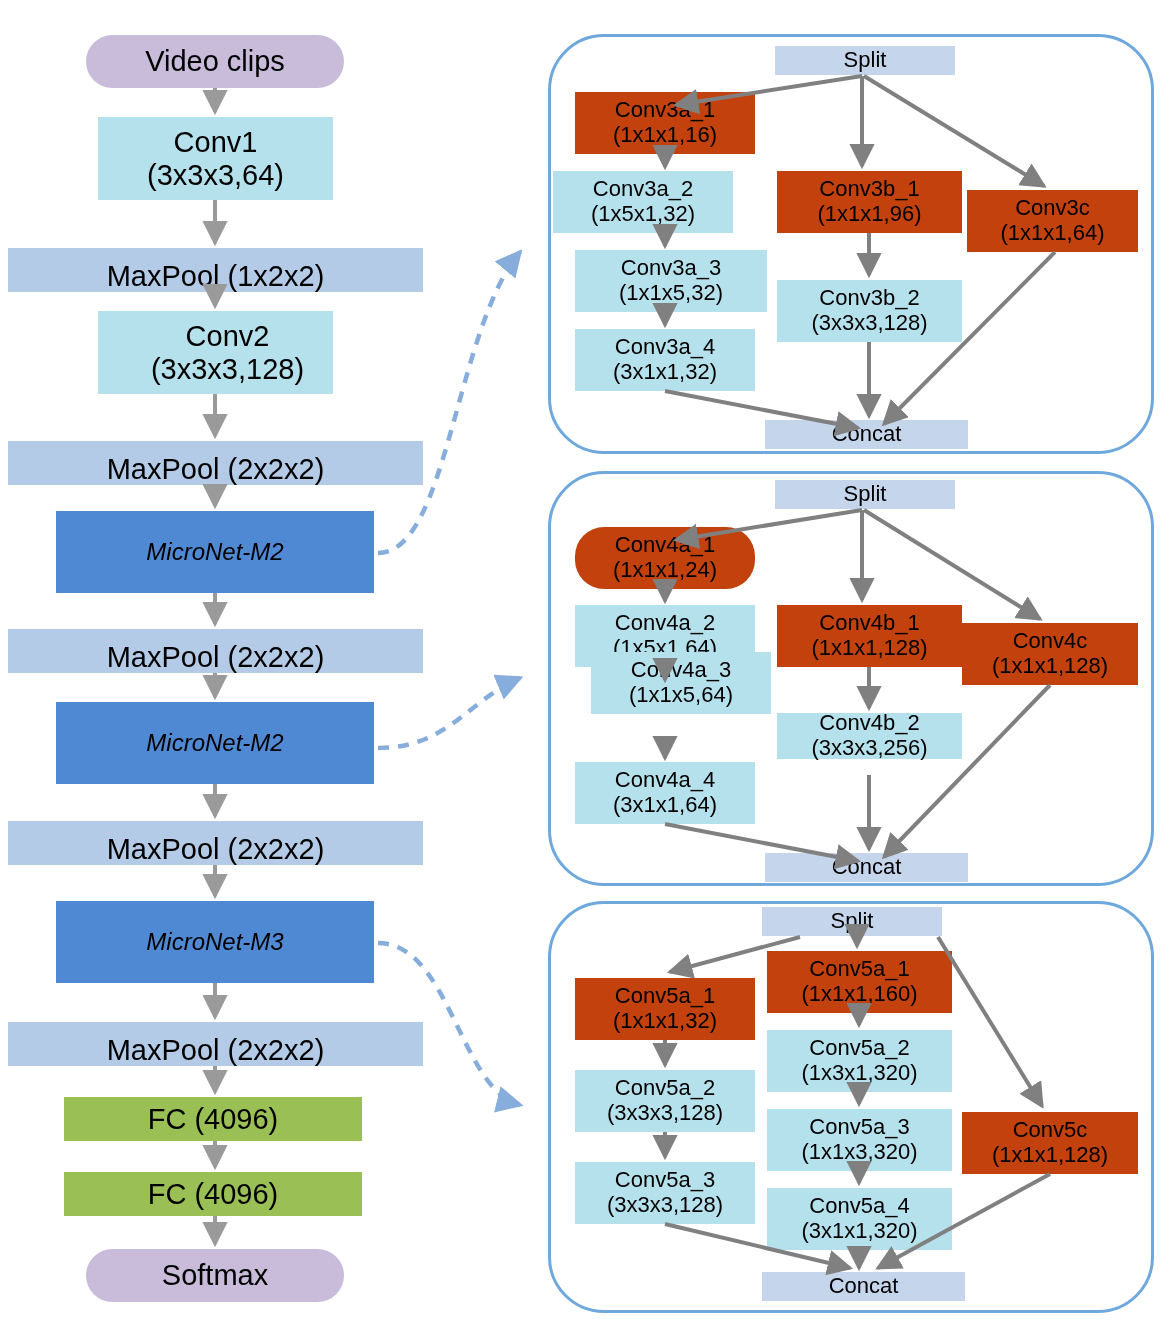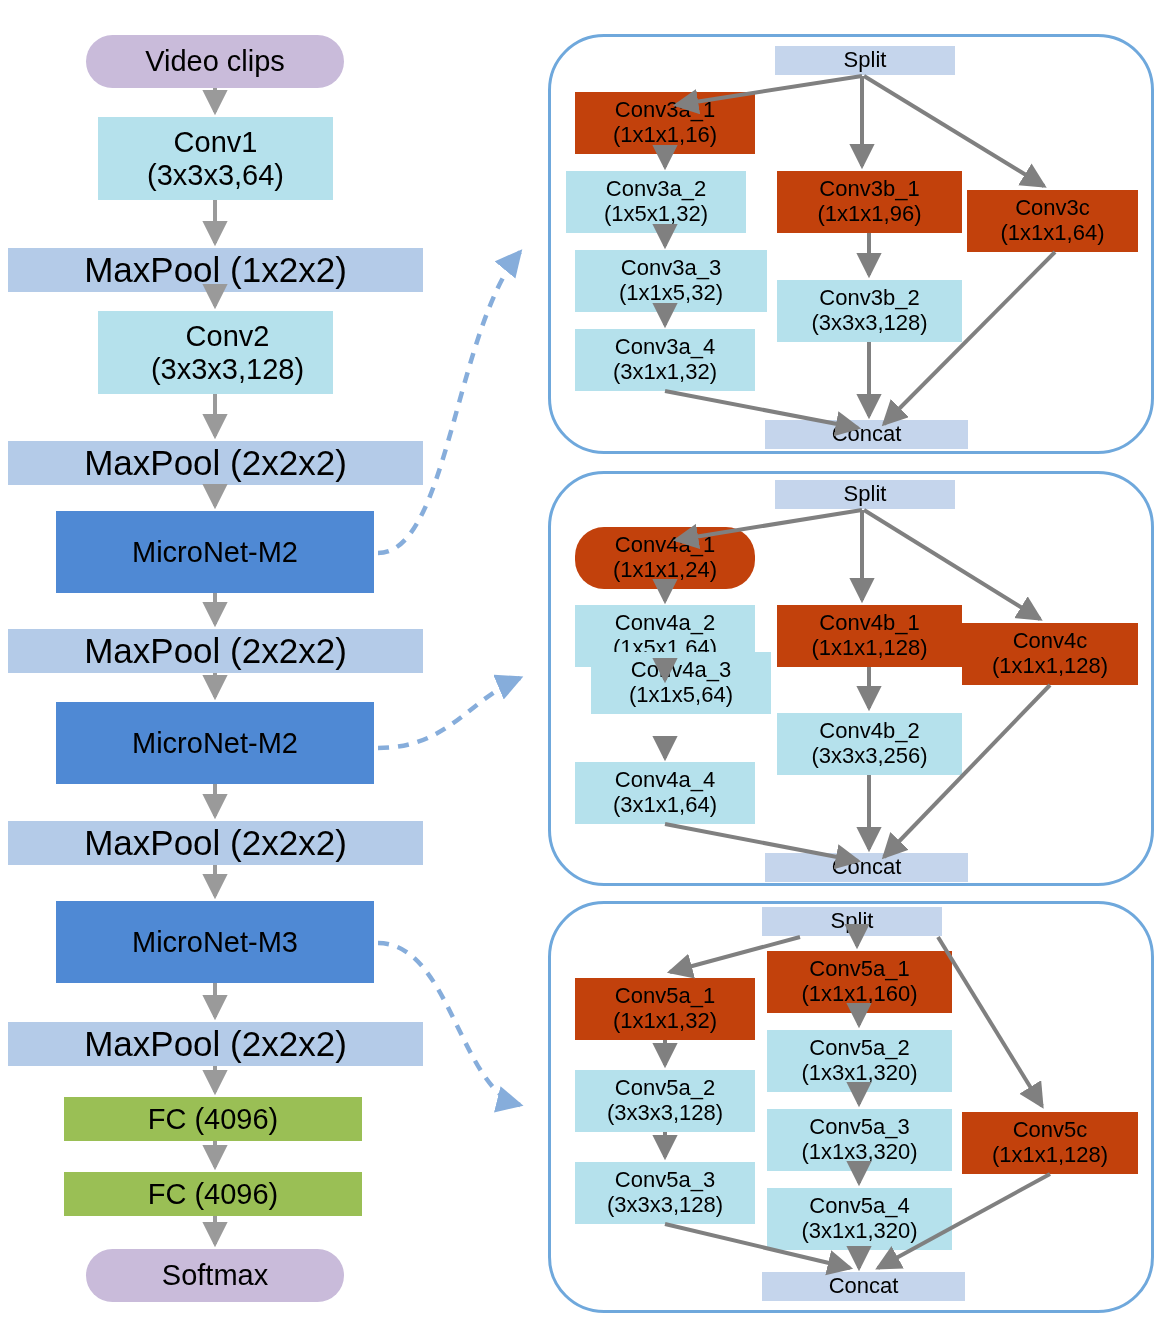"Conv3a_2" div.node { left: 566px -> 553px }
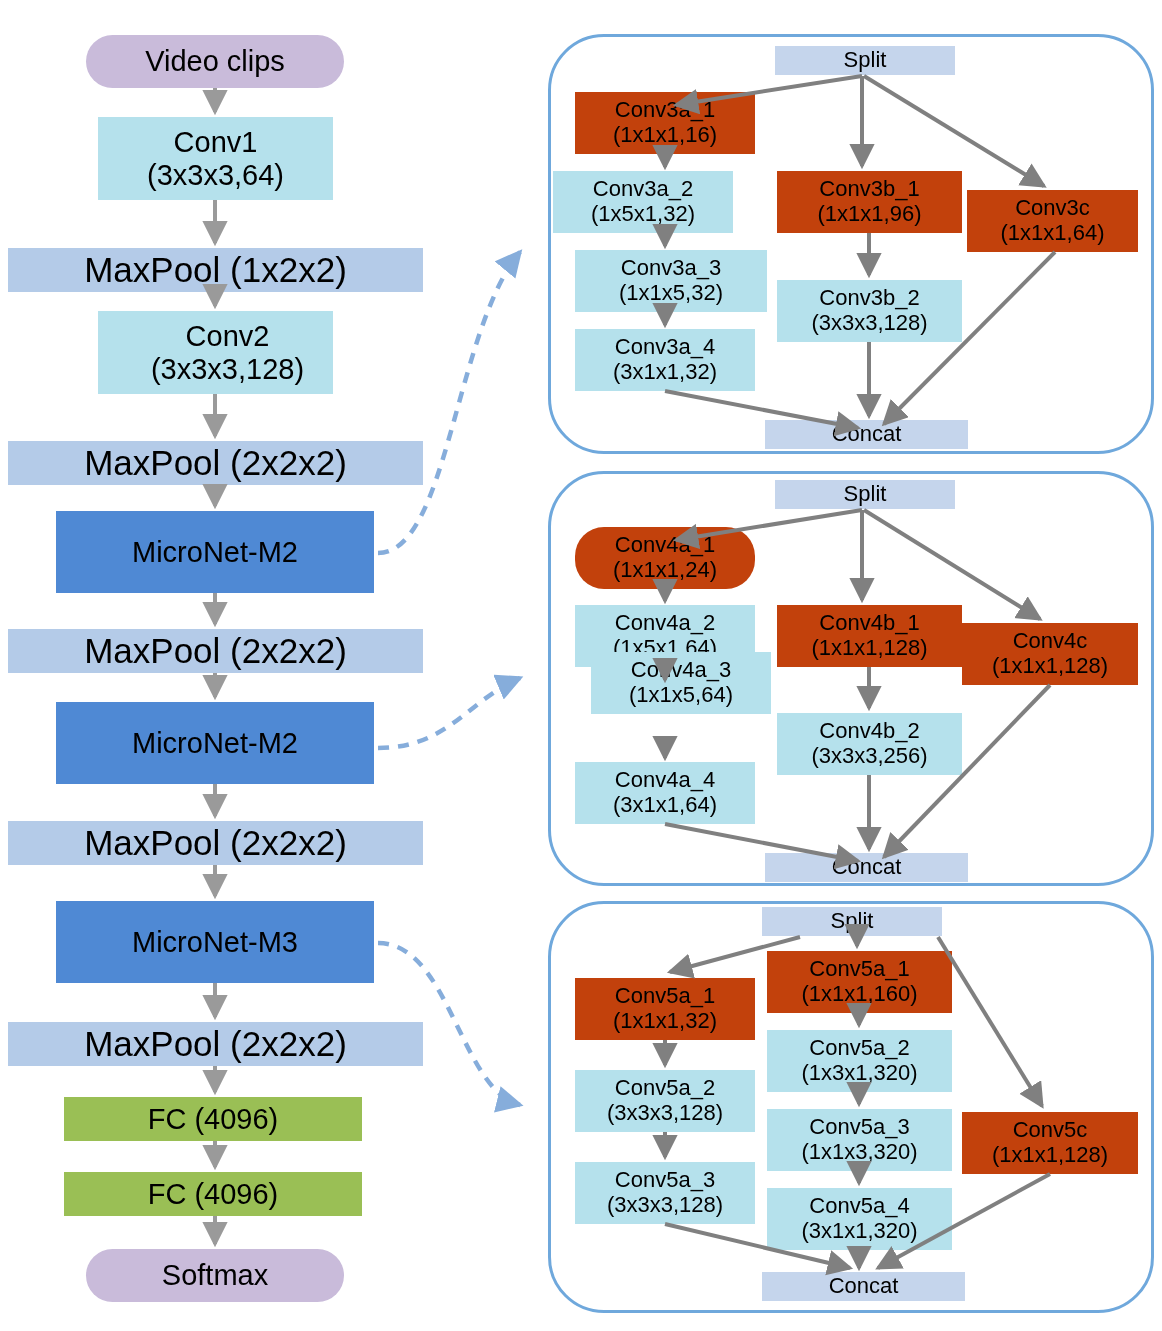"MaxPool (1x2x2)" .pool { font-size: 35px -> 29px; justify-content: none -> flex-end }
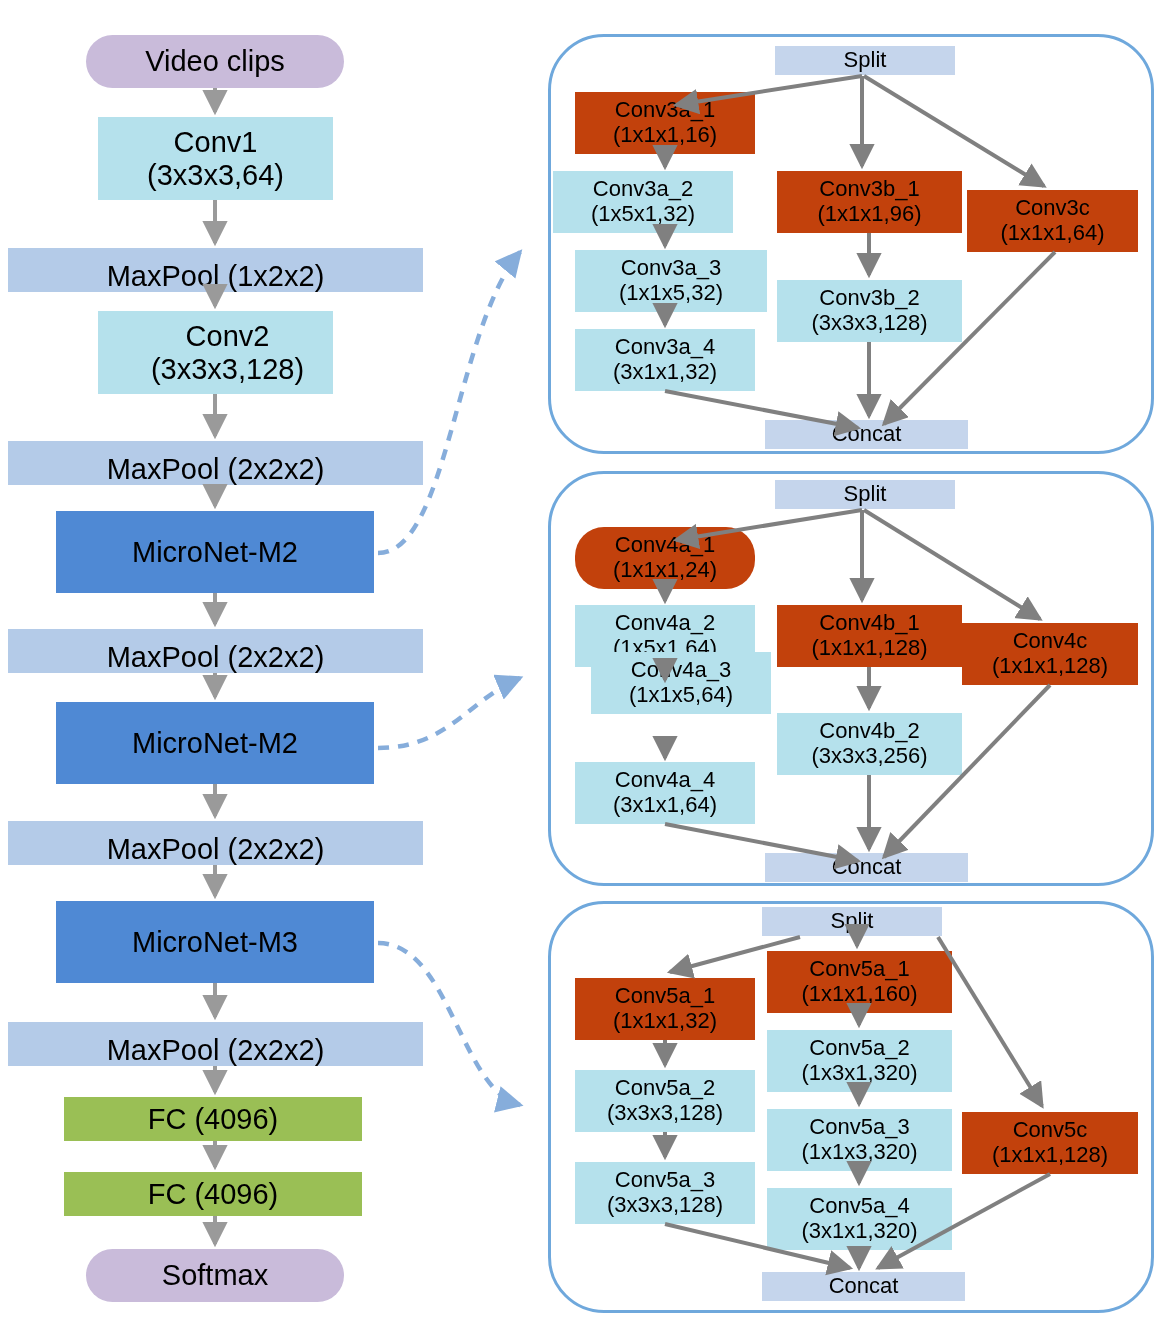"MicroNet-M2" .micronet { font-size: 29px -> 24px; font-style: none -> italic }
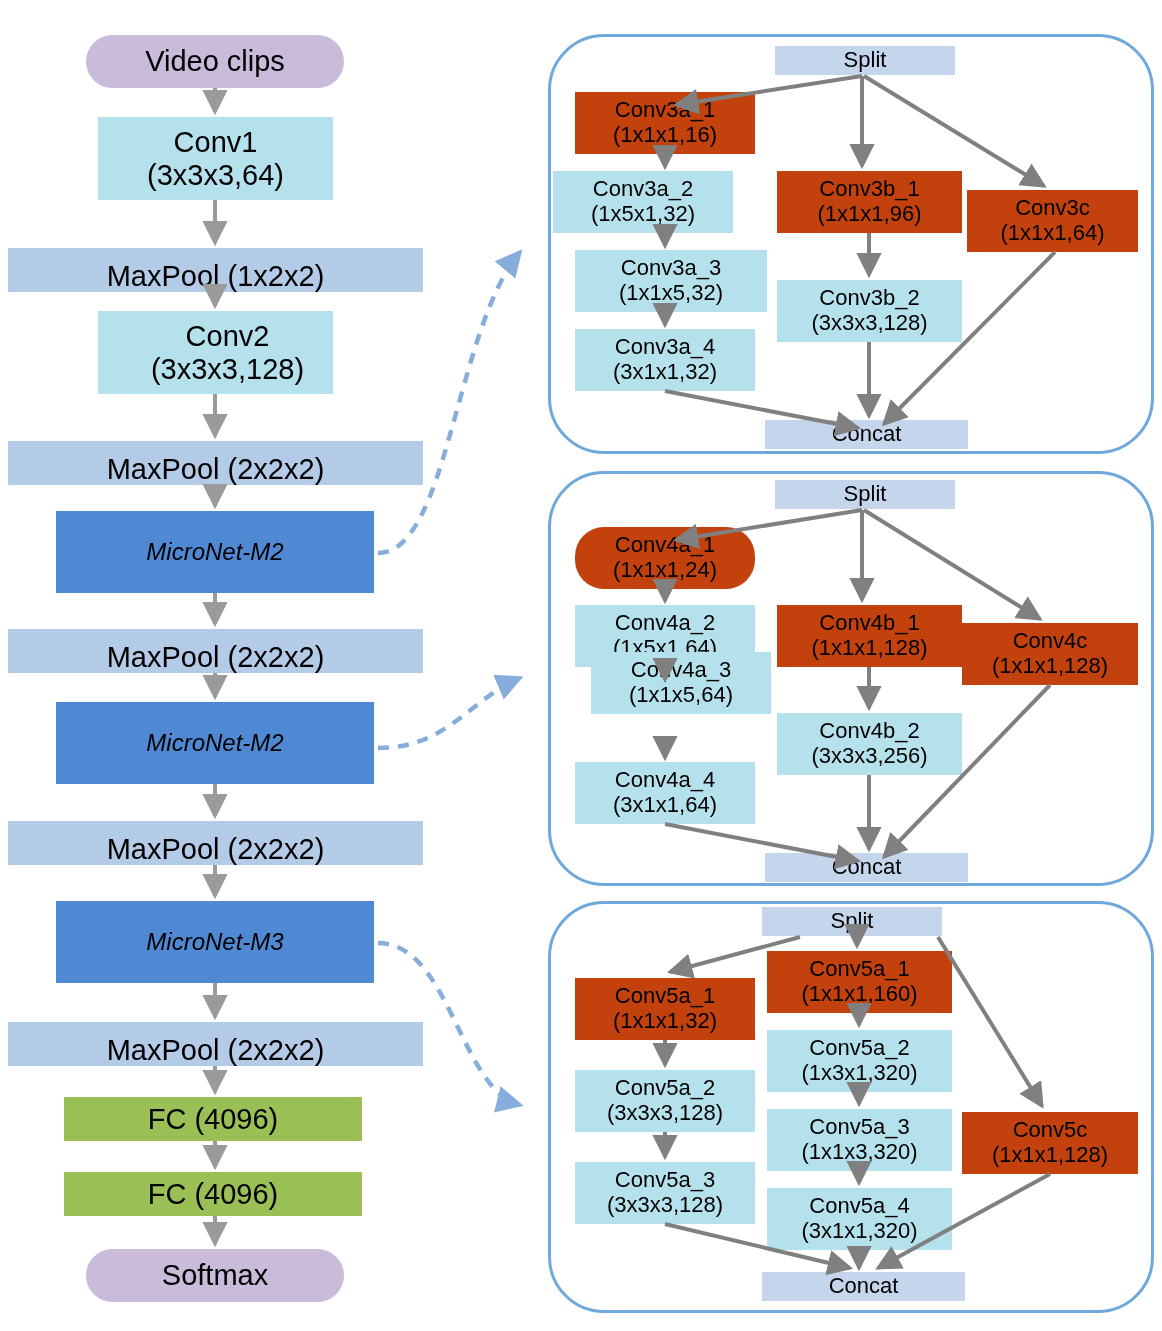"Conv4b_2" div.node { height: 62px -> 46px }
